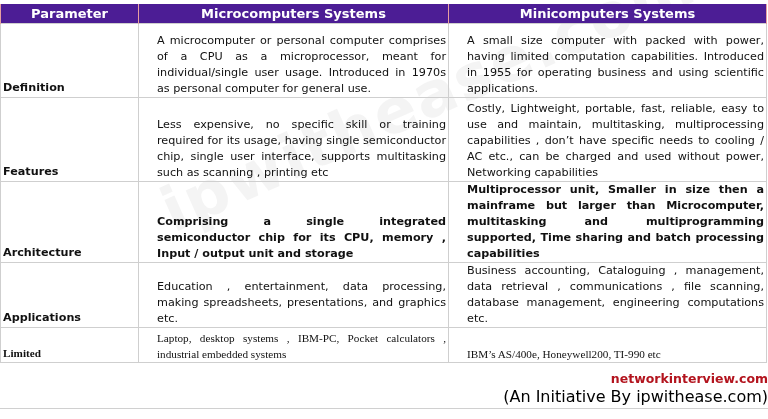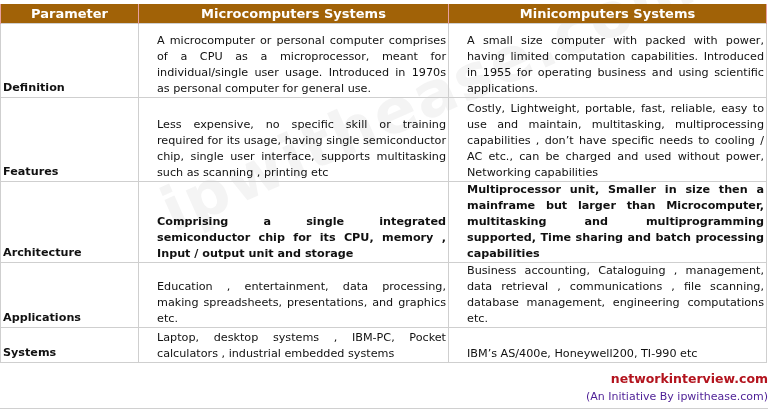"Parameter" table.cmp th { background: #a16207 -> #4c1d95 }
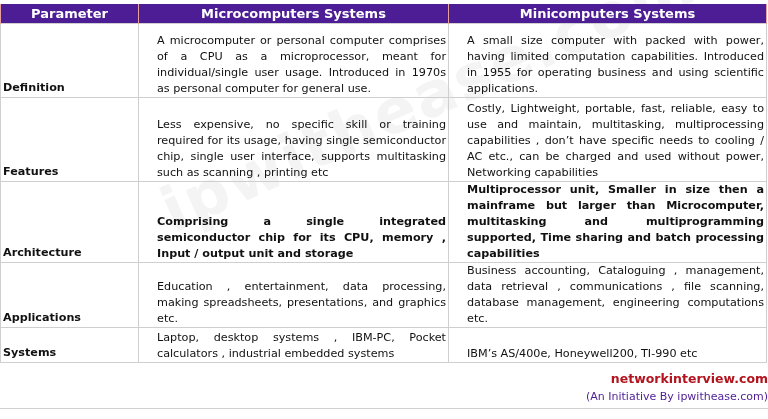"Laptop, desktop systems , IBM-PC," tr.r-ex td { font-family: none -> Liberation Serif, serif }
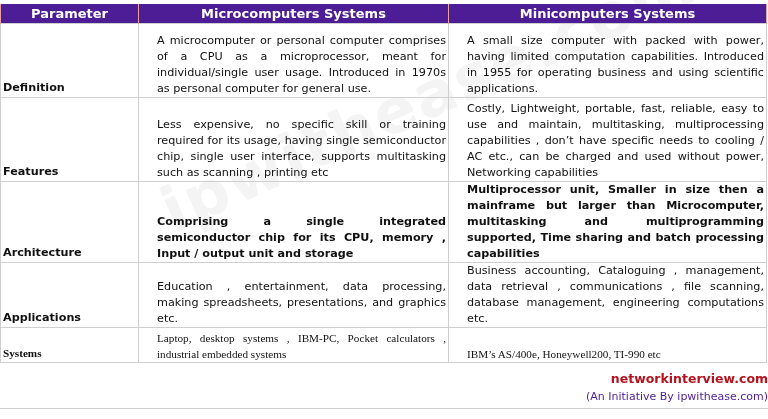"Systems" td.param { text: Systems -> Limited }
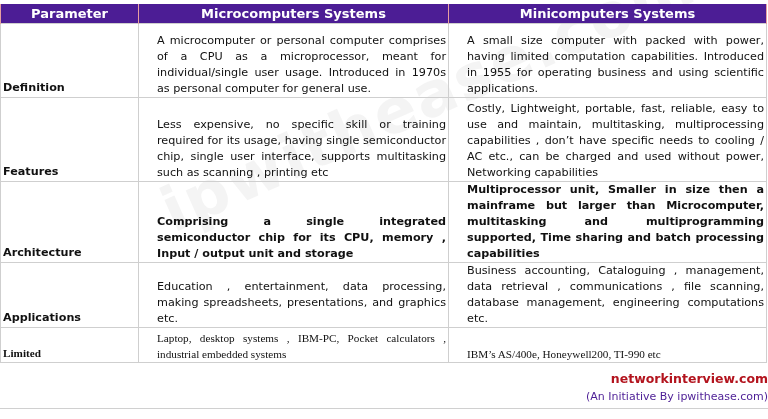"(An Initiative By ipwithease.com)" .footer .sub { color: #4c1d95 -> #000000; font-size: 11px -> 16px }
